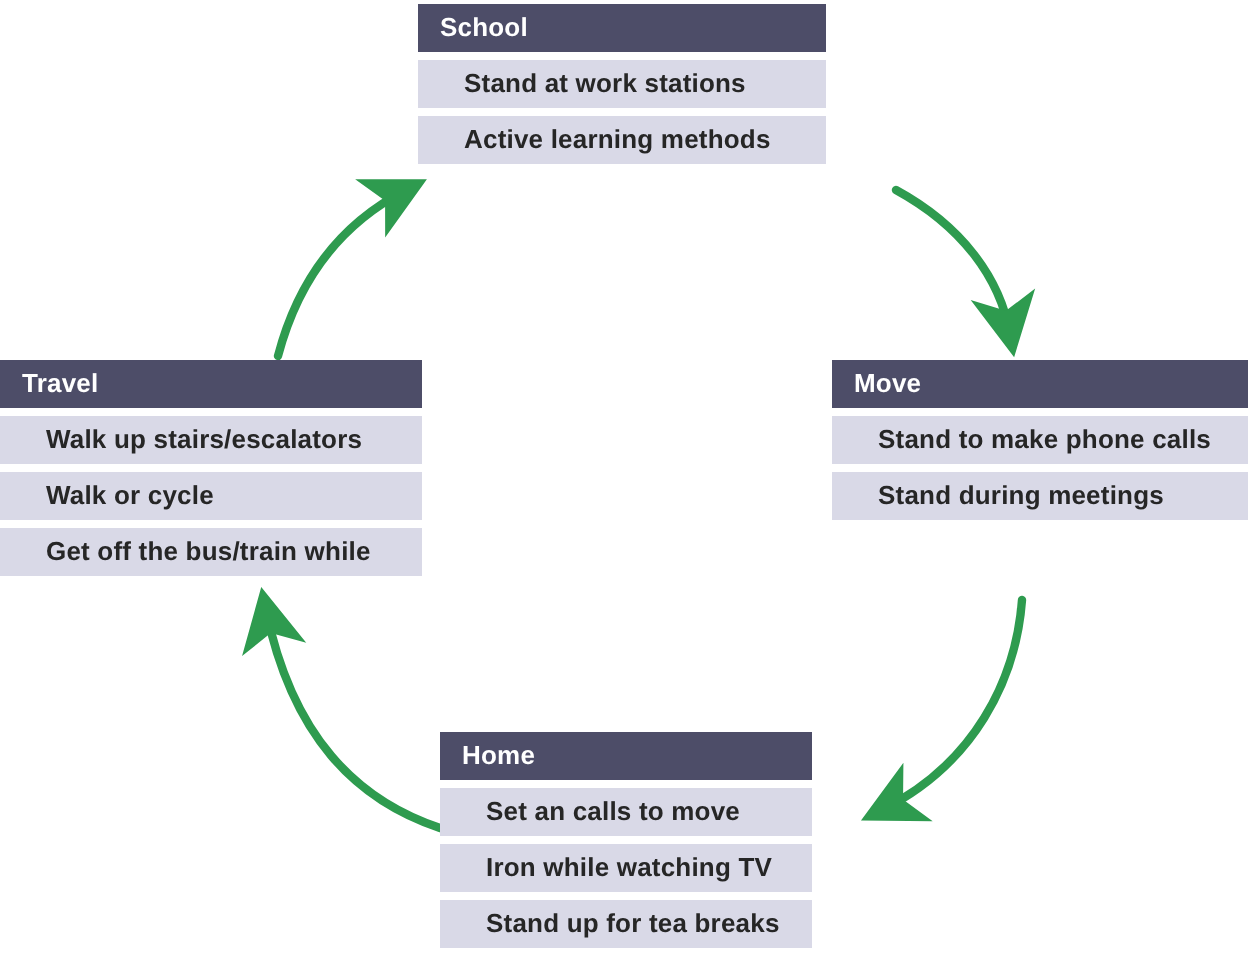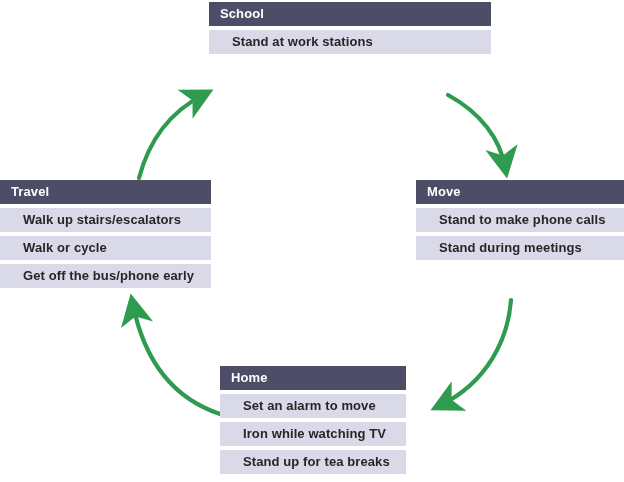"School" #group-school { width: 282px -> 204px }
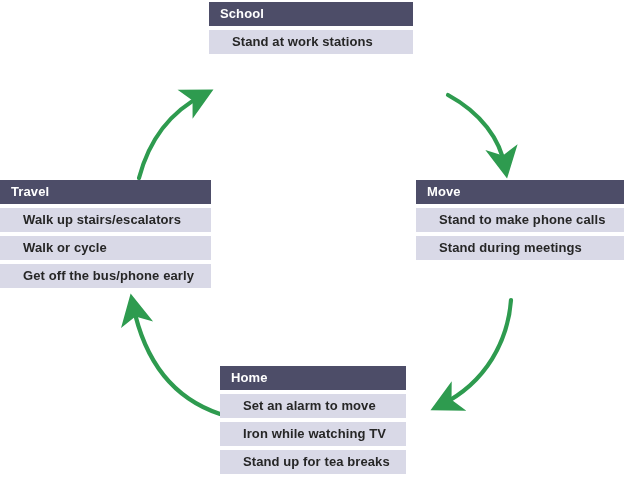"Active learning methods" div.group-item { html: none -> <div>Active learning methods</div> }
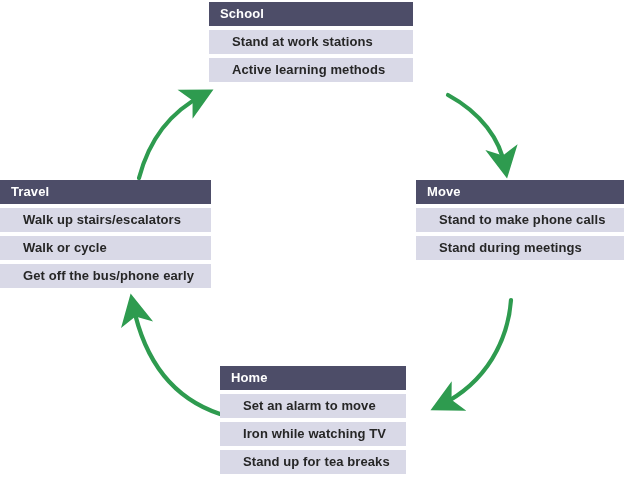"Get off the bus/phone early" div.group-item { text: bus/phone early -> bus/train while }
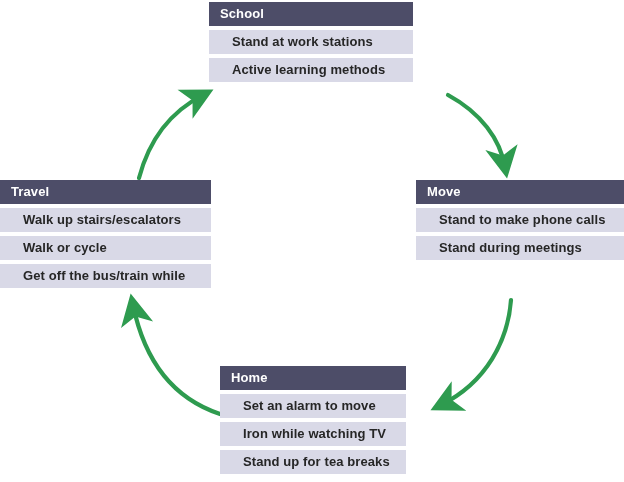"Set an alarm to move" div.group-item { text: alarm -> calls }
